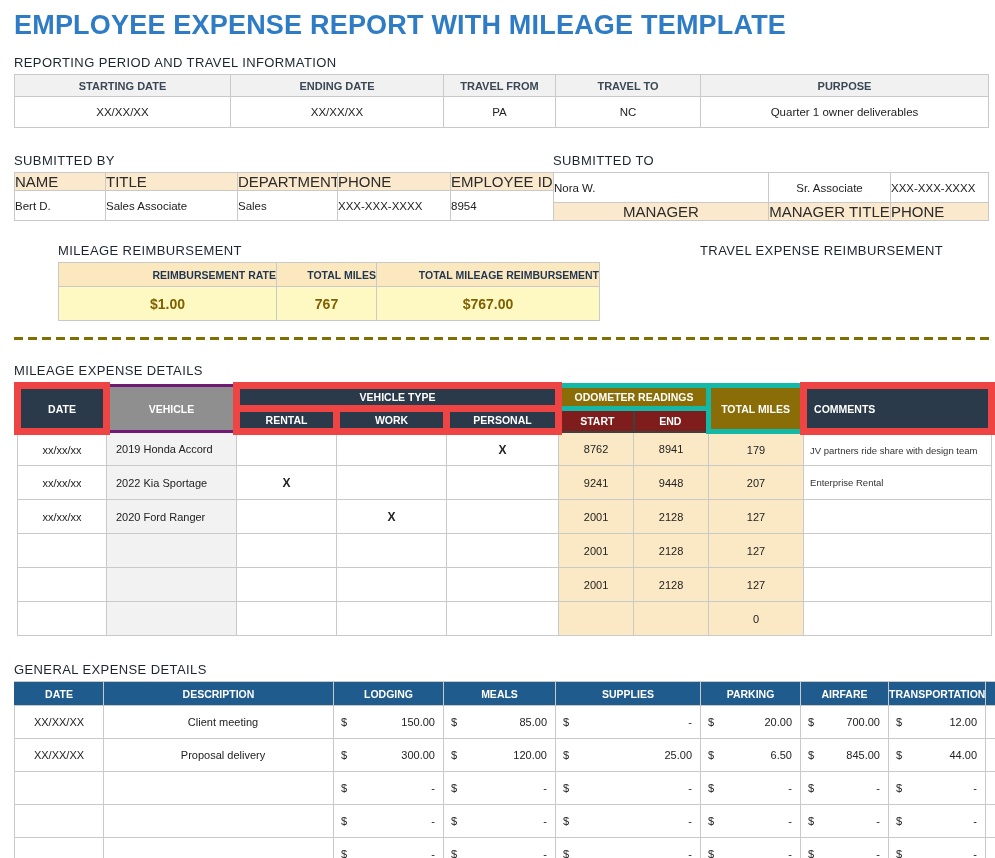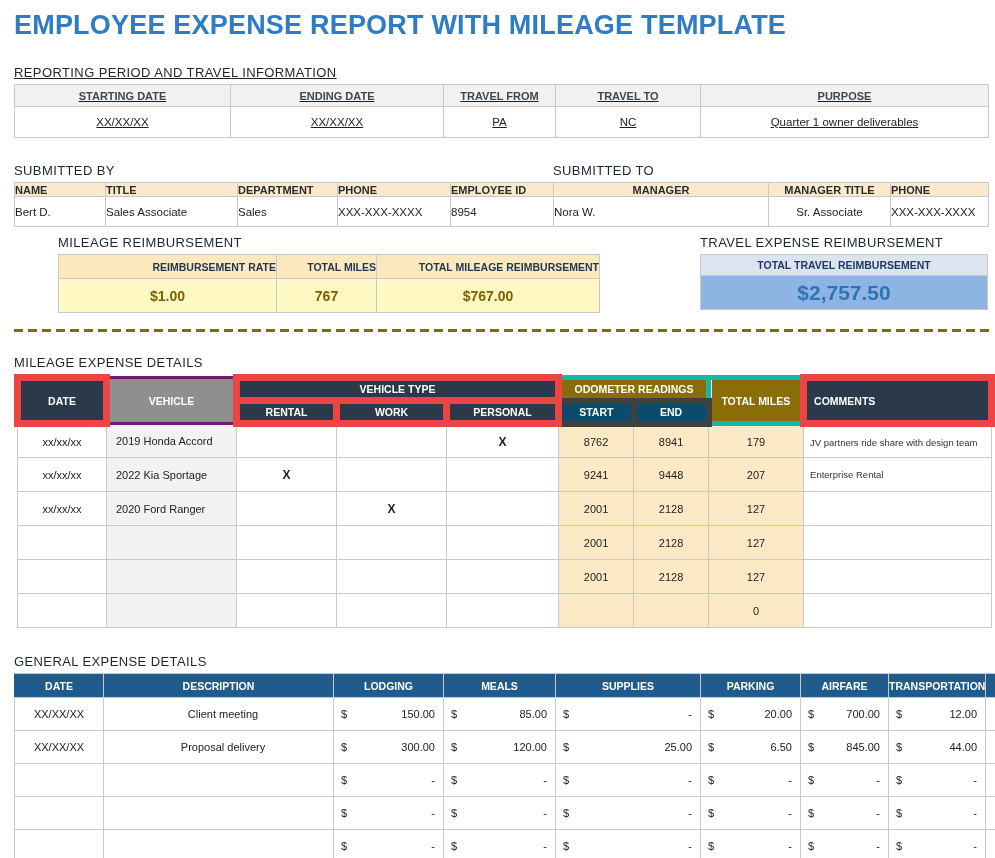"REPORTING PERIOD AND TRAVEL INFORMATION" .reporting { margin-top: 25px -> 15px; text-decoration: underline -> none }
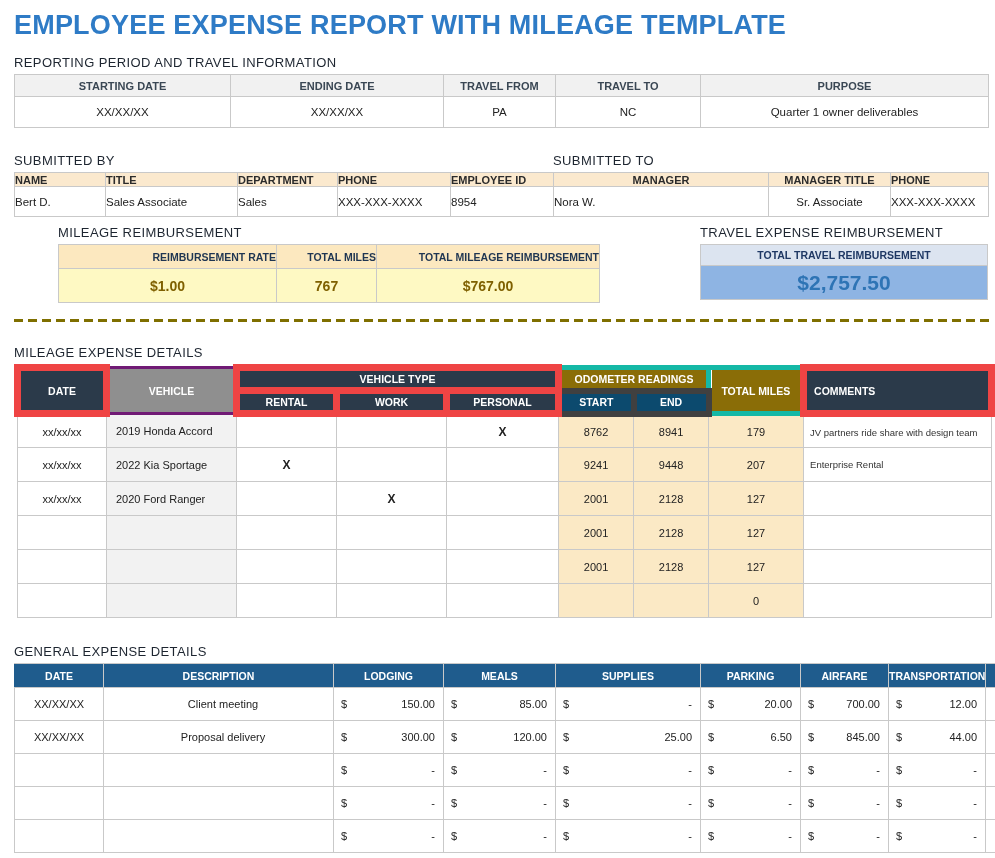"NAME" .submitted-row th { font-size: 11px -> 15px; font-weight: 700 -> 400 }
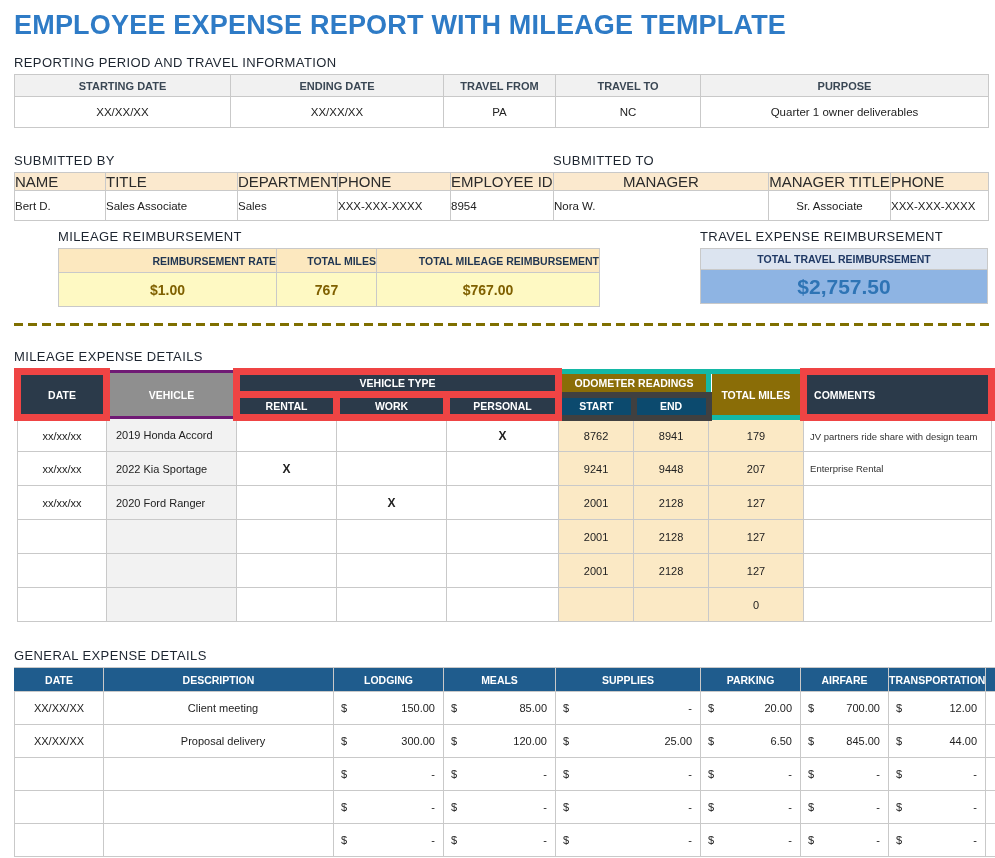"MANAGER" tr { order: before "Nora W." -> after "Nora W." }
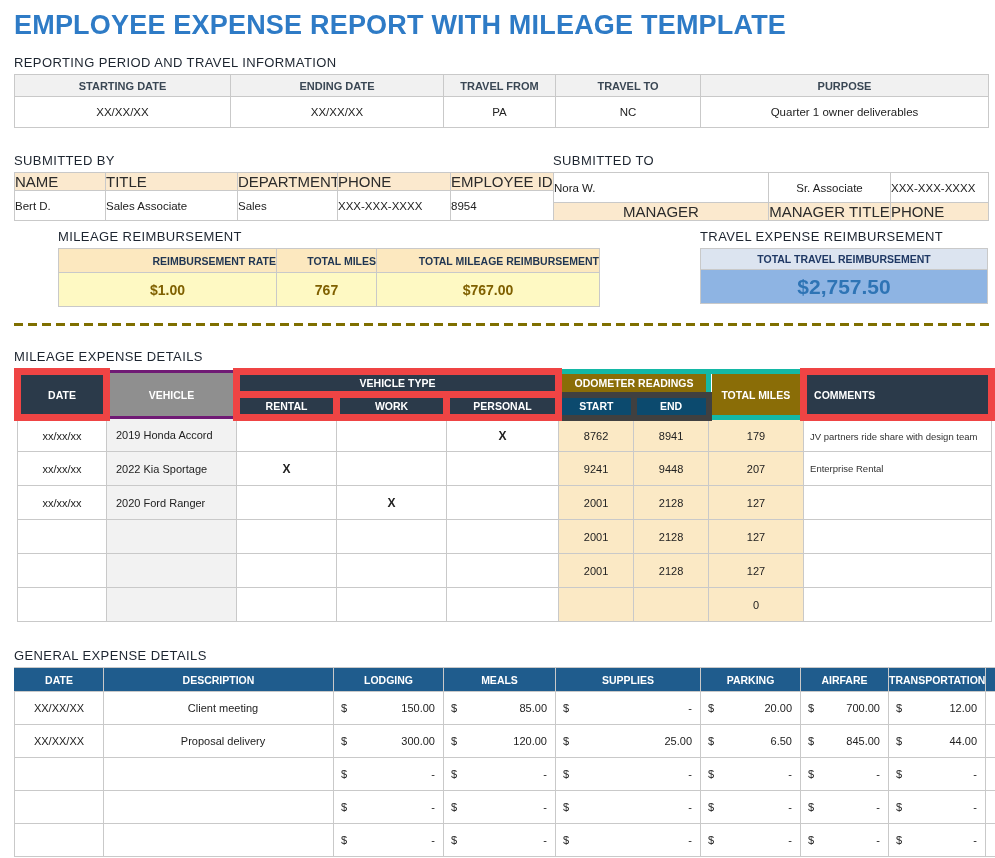"MILEAGE REIMBURSEMENT" .reimb-row { margin-top: 8px -> 22px }
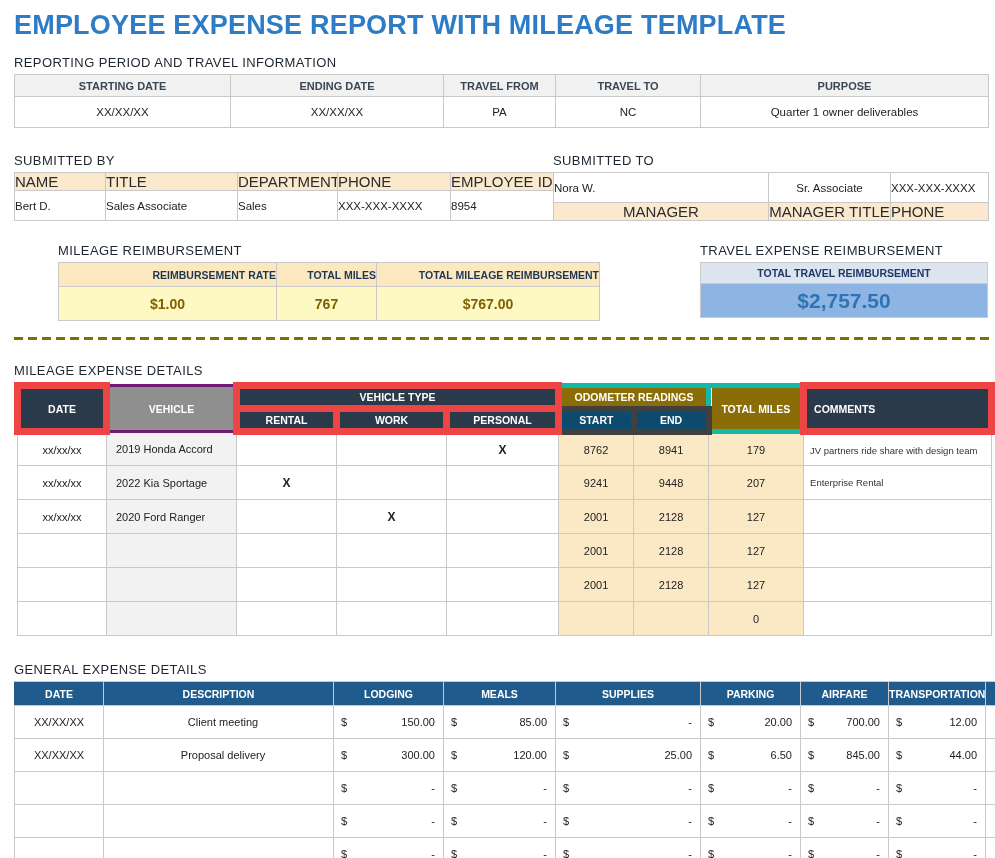"TOTAL TRAVEL REIMBURSEMENT" table.grid { html: <table> <tbody> <tr> <th>TOTAL TRAVEL REIMBURSEMENT</th> </tr> <tr> <td>$2,757.50</td> </tr> </tbody> </table> -> none }
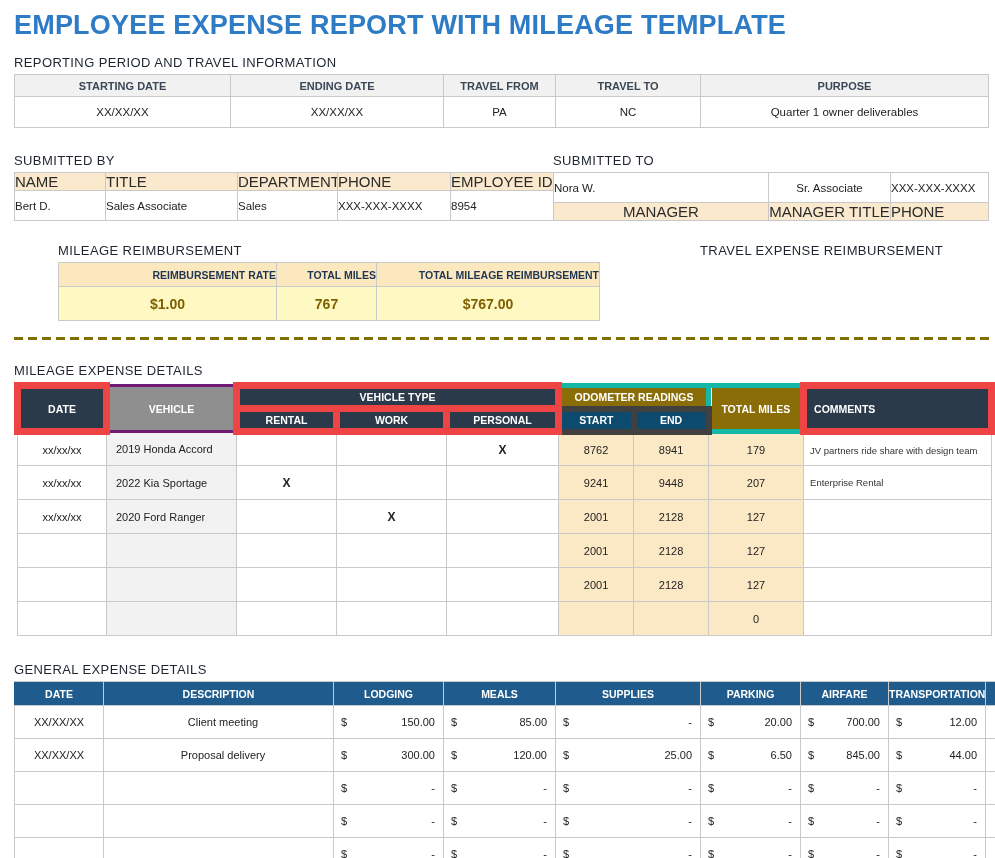"START" .mileage-table th.amber { background: #0c4a6e -> #7f1d1d; border: 6px solid #404040 -> 2px solid #404040 }
